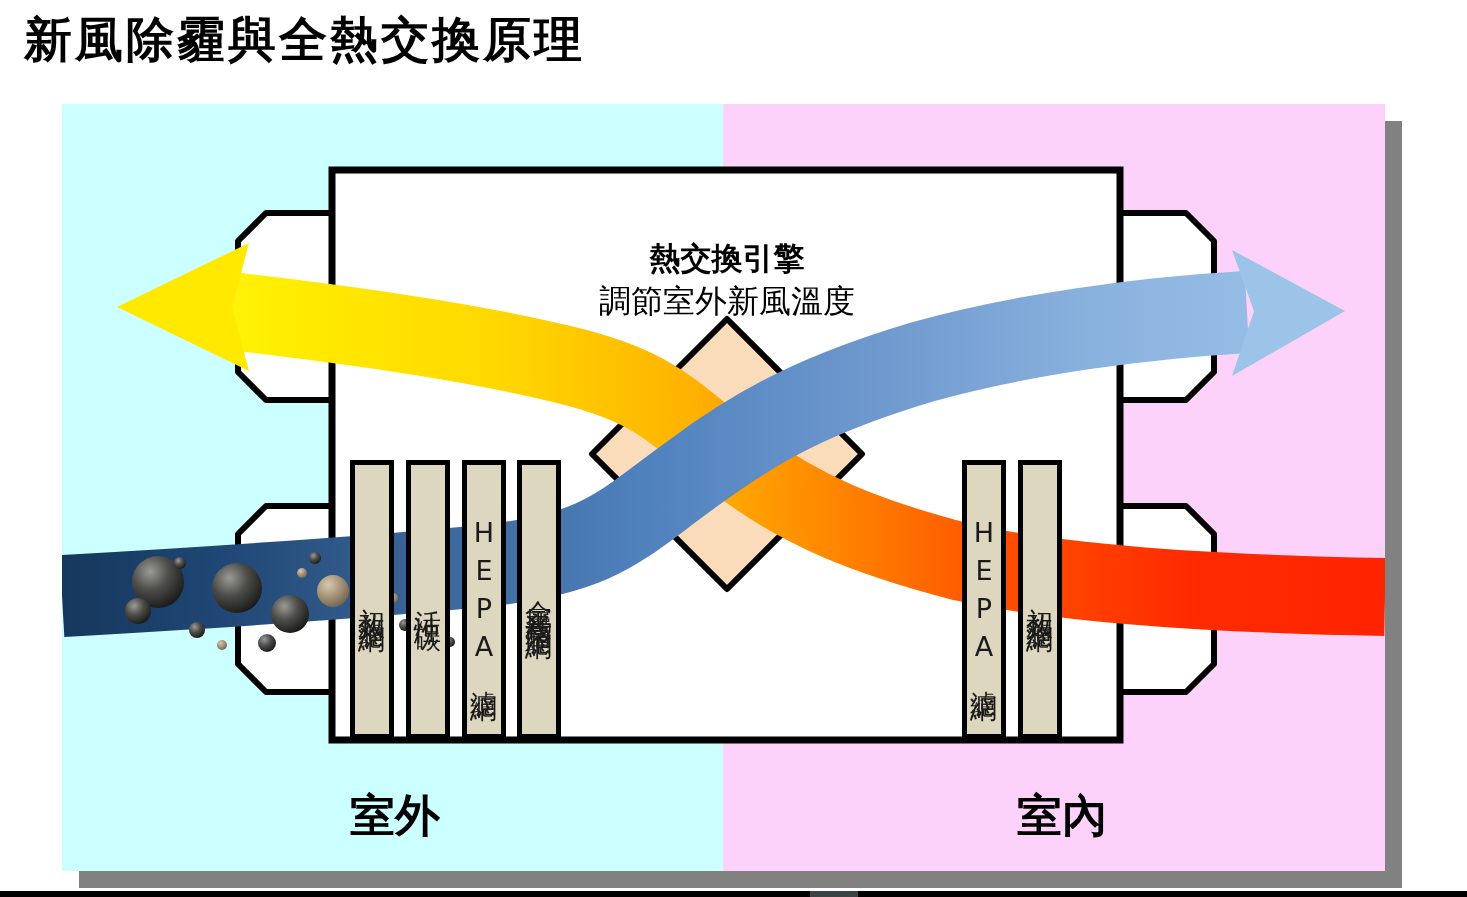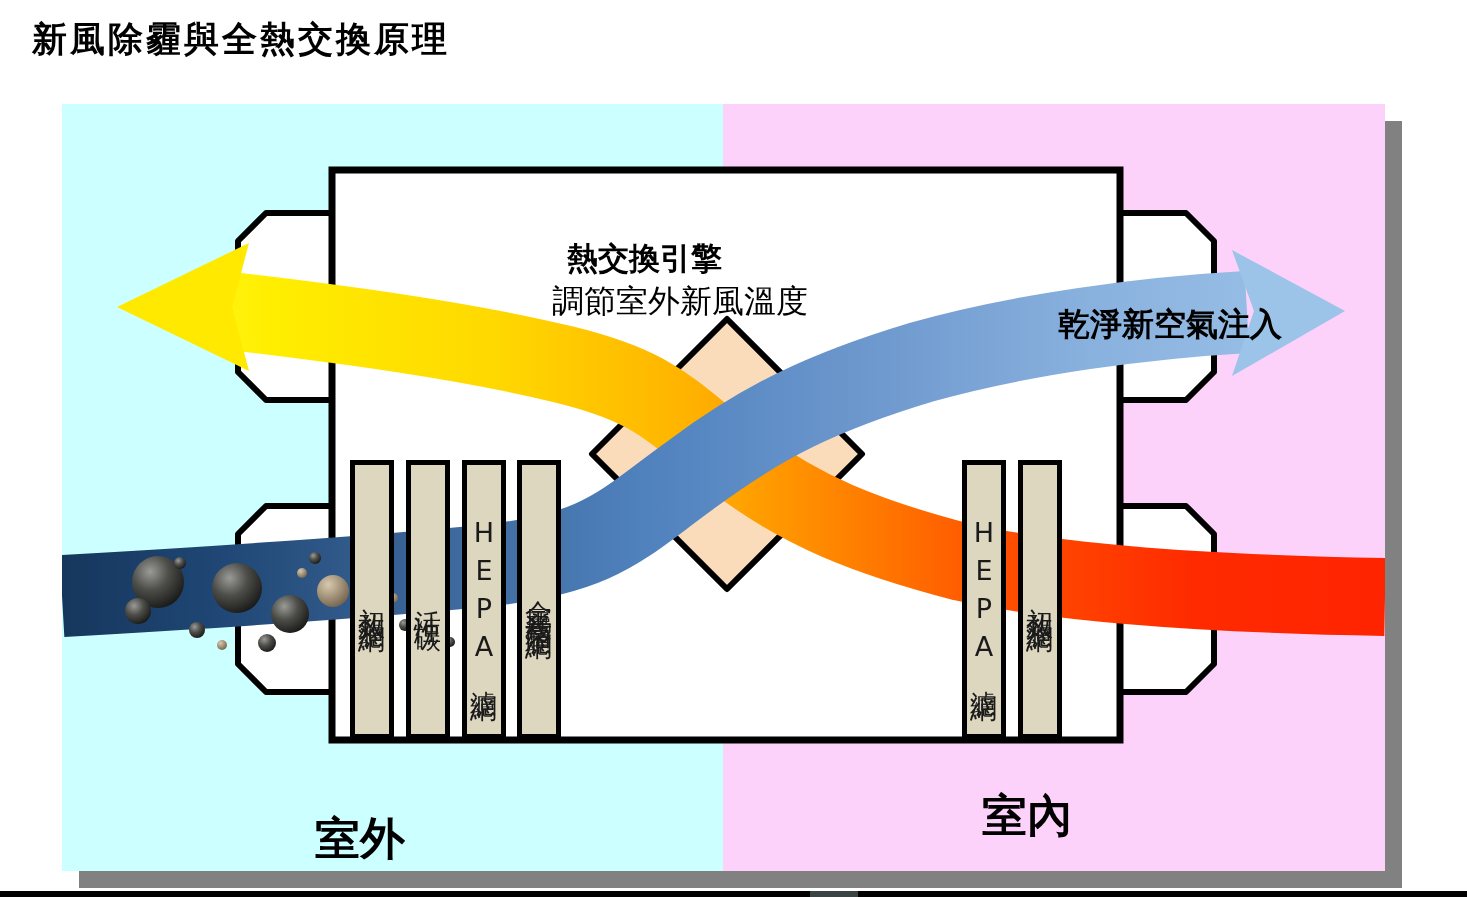"新風除霾與全熱交換原理" .page-title { font-size: 35px -> 48px; margin: 8px -> 0 }
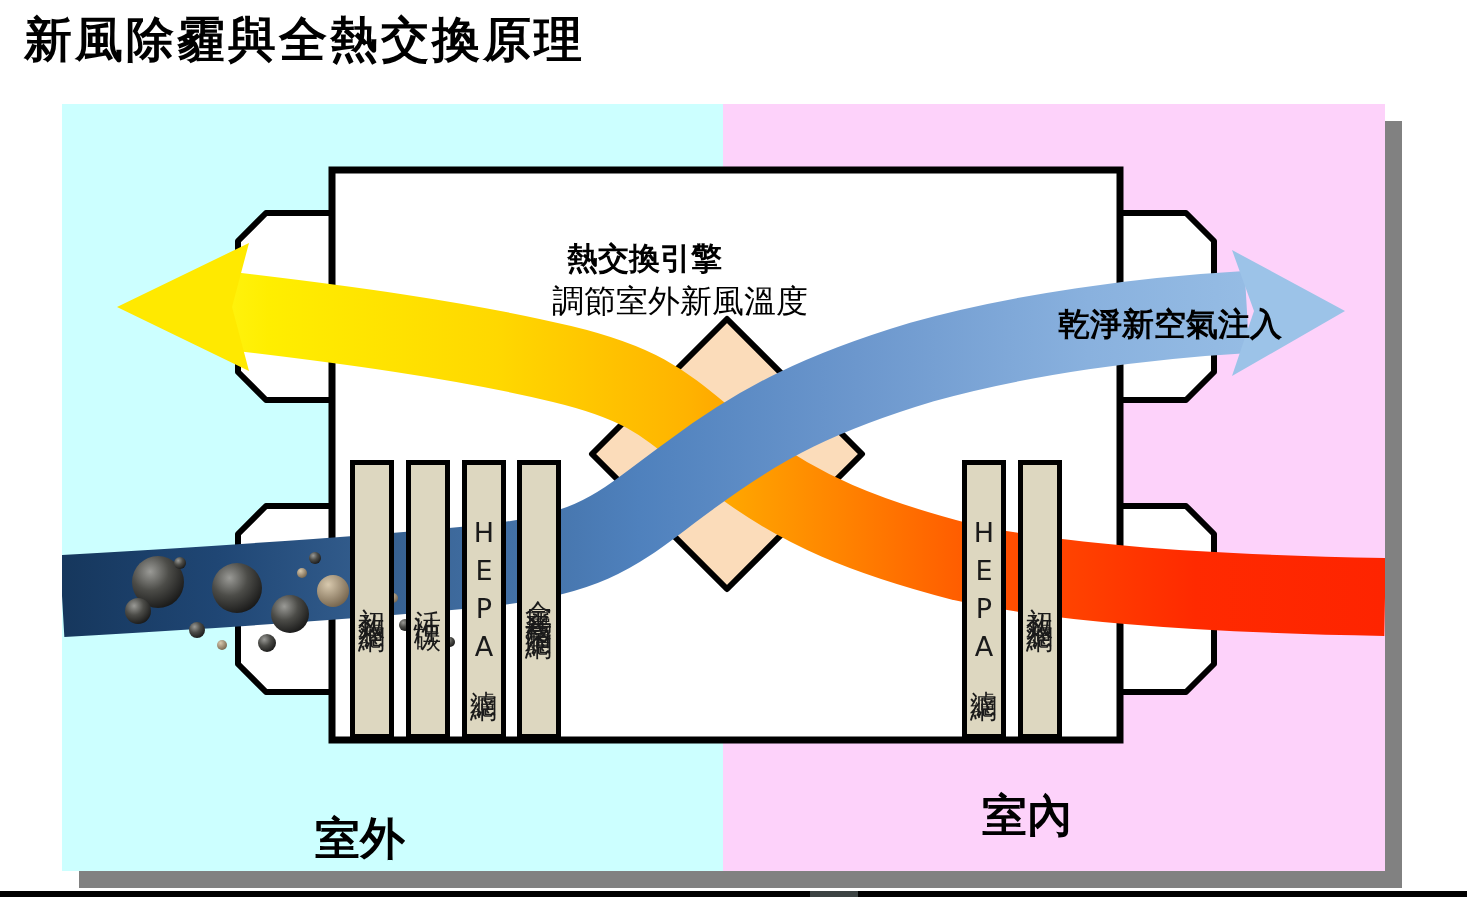"熱交換引擎" .txt { text-align: none -> center }
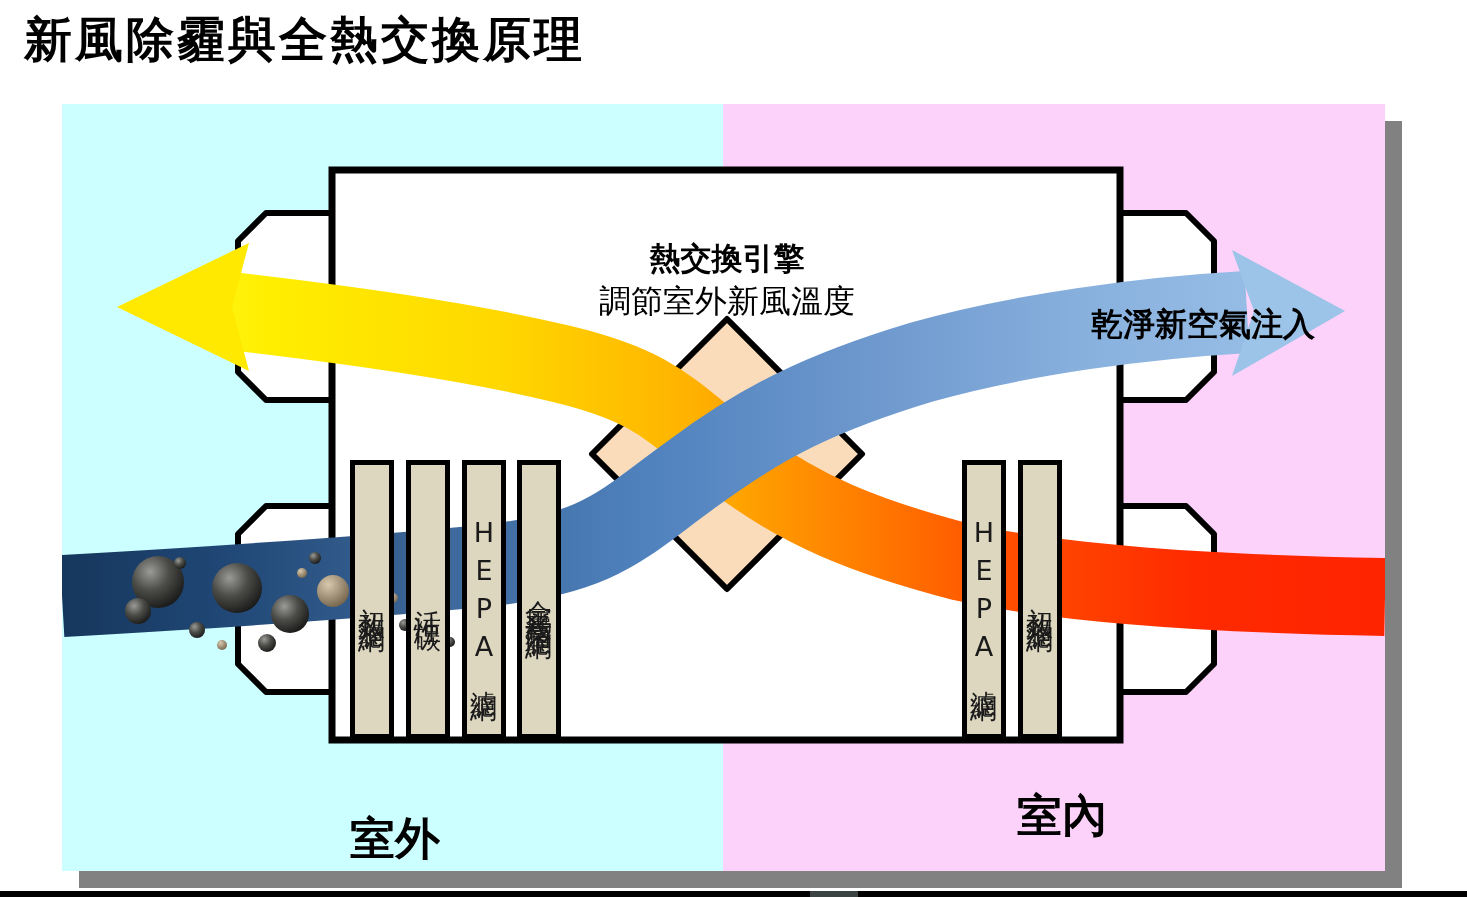"乾淨新空氣注入" div.txt { html: <div>乾淨新空氣注入</div> -> none }
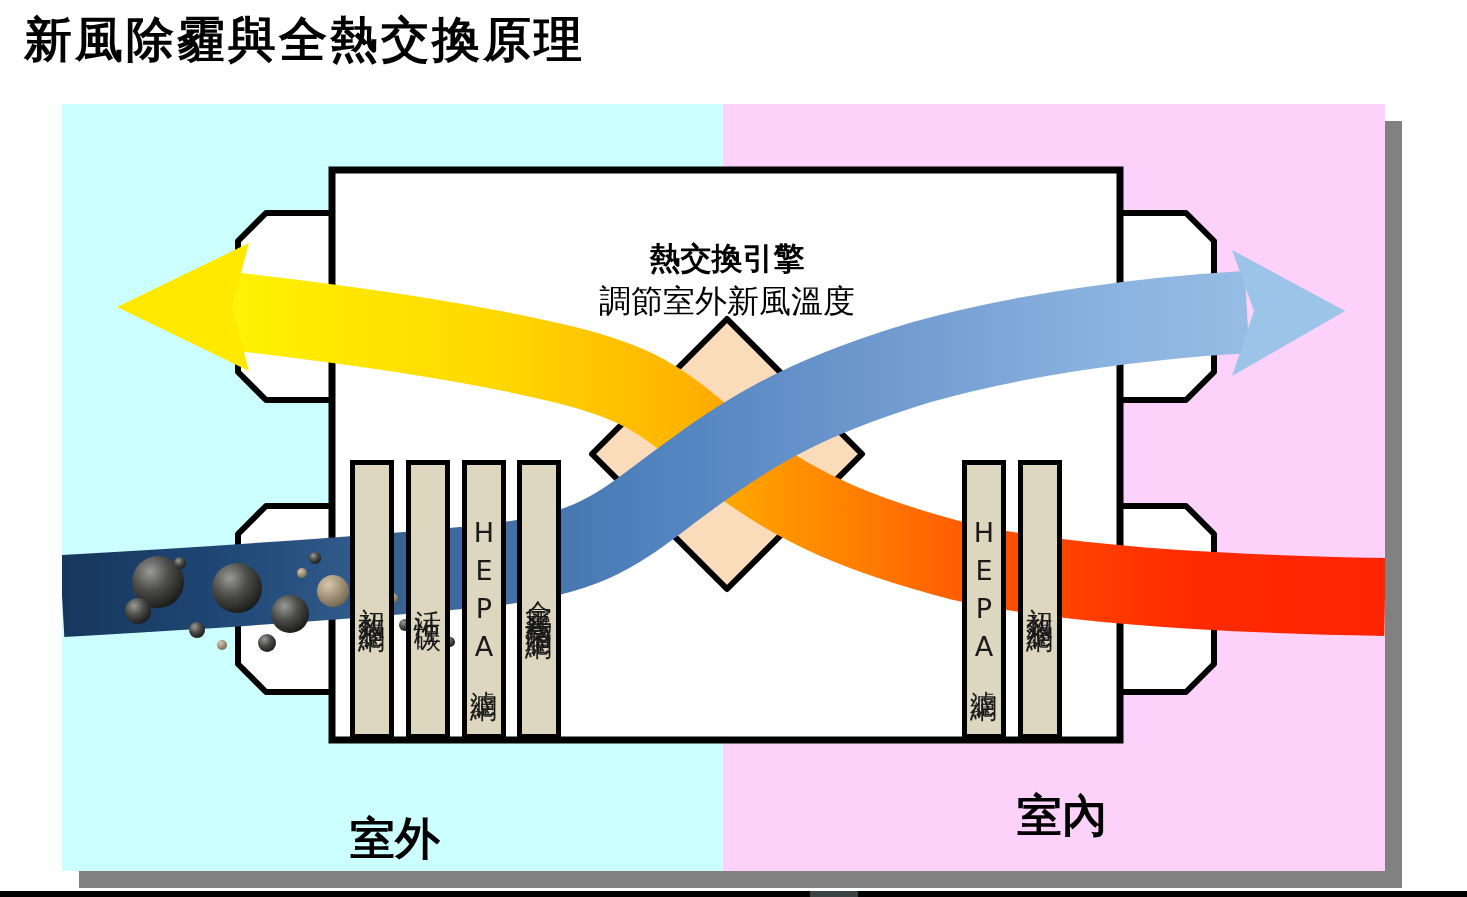"室外" .zone-outdoor { margin-top: 23px -> none }
